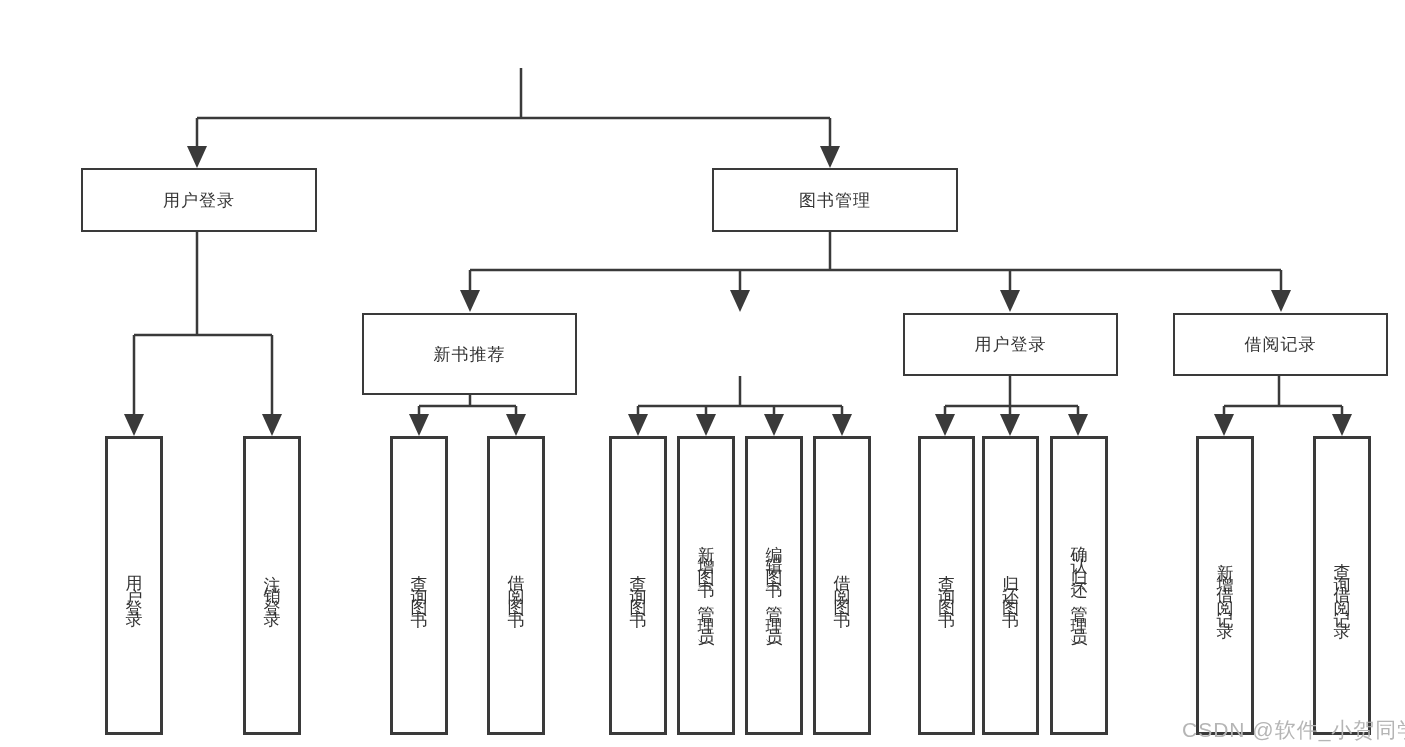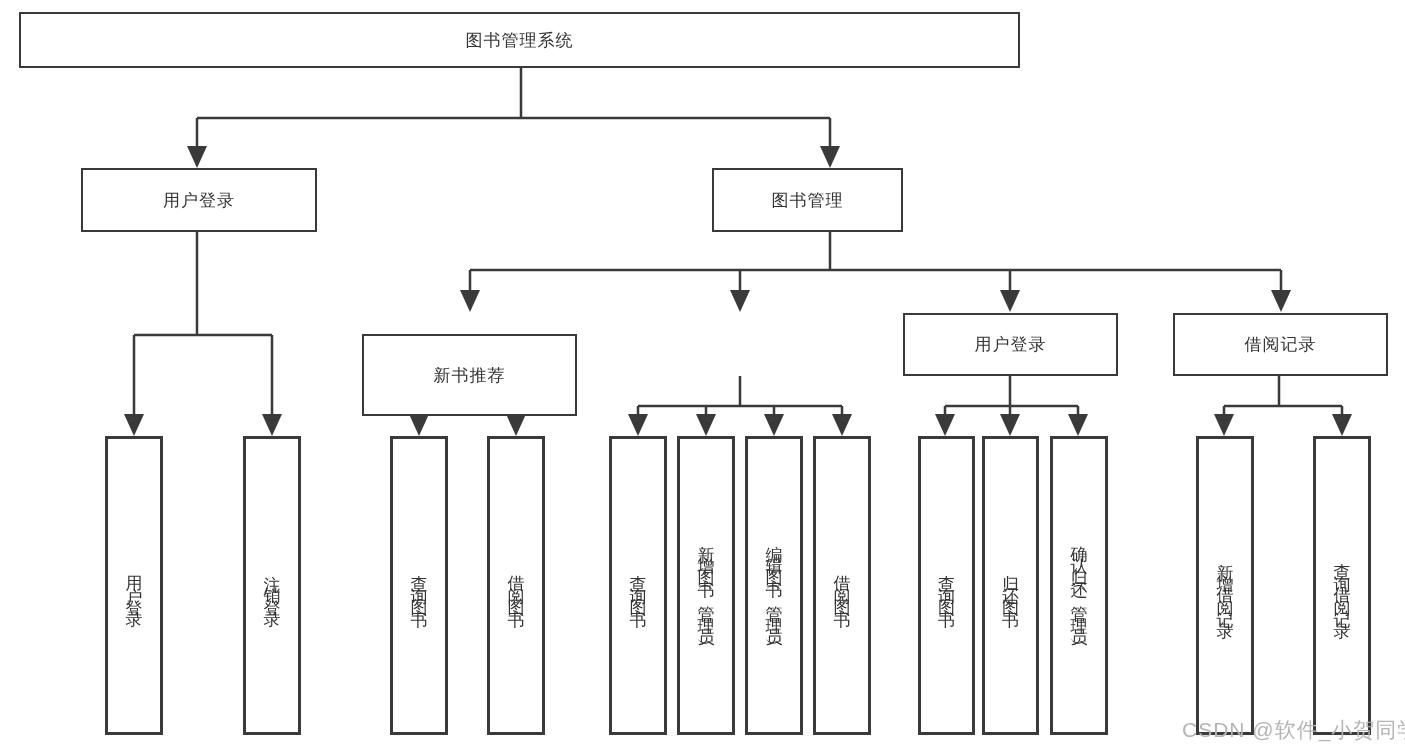"图书管理系统" div.box { html: <div> <span>图书管理系统</span> </div> -> none }
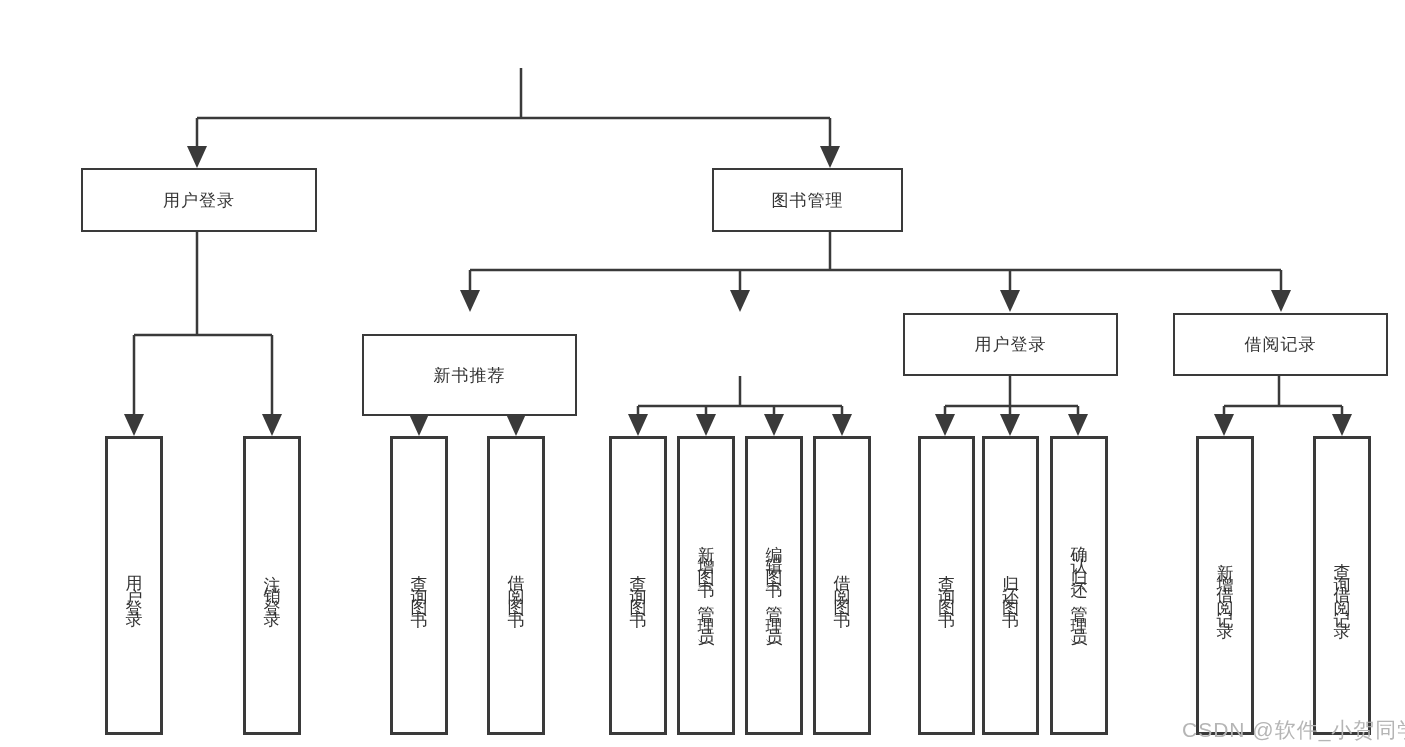"图书管理" div.box { width: 191px -> 246px }
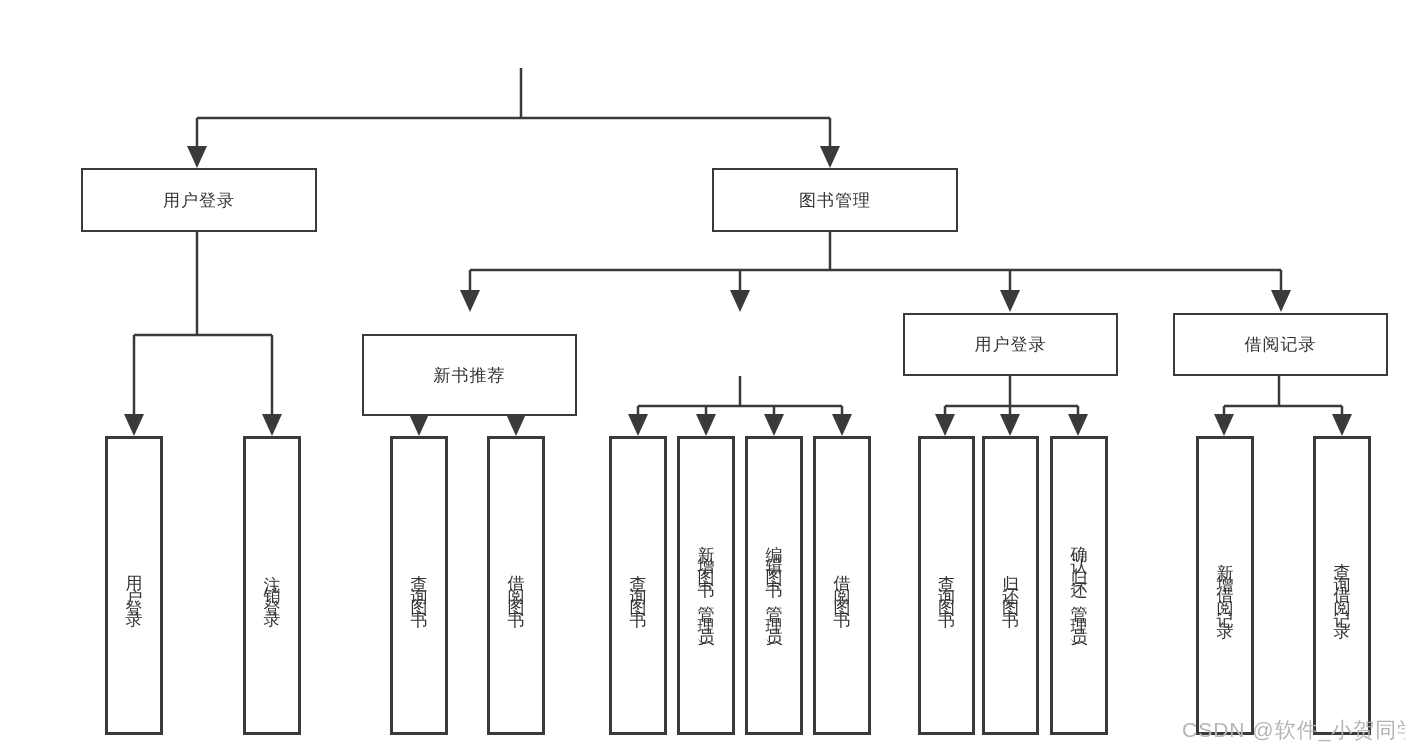"新书推荐" div.box { margin-top: 21px -> none }
